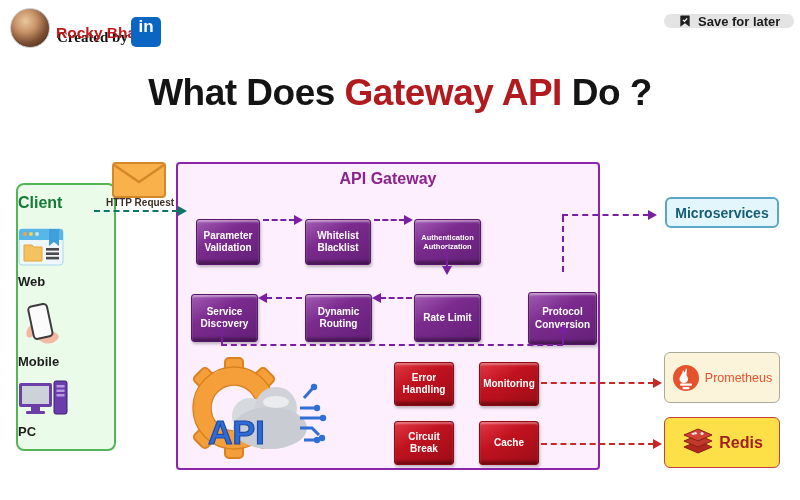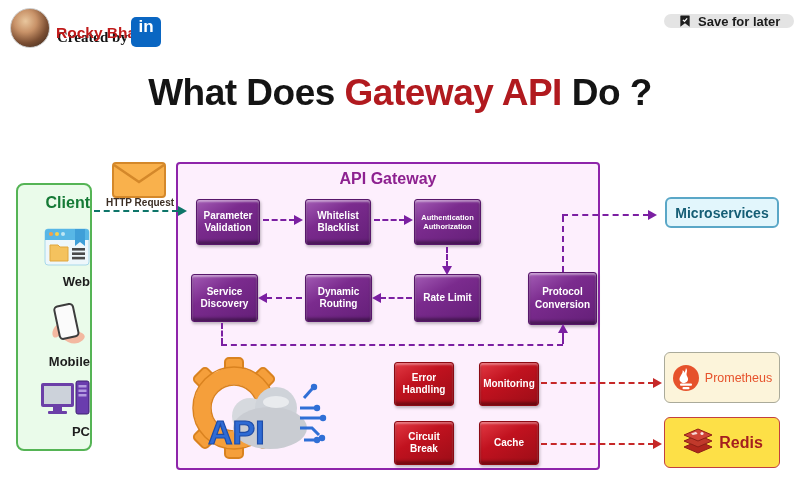"Client" .client { align-items: flex-end -> flex-start; width: 76px -> 100px }
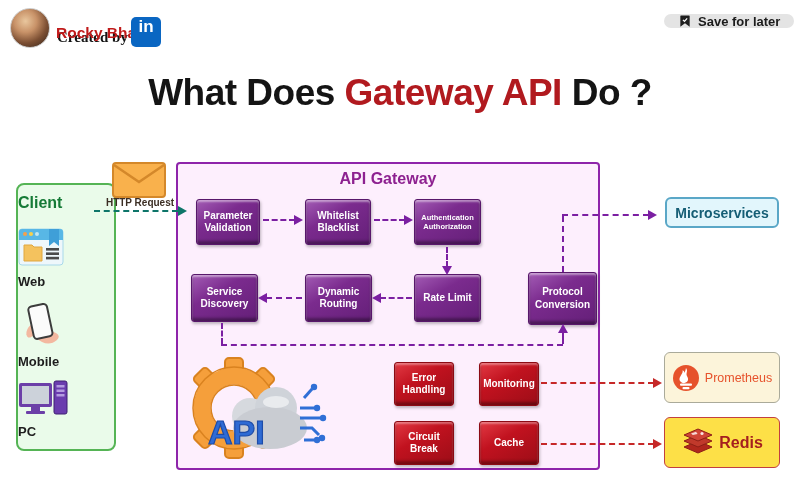"Parameter" .pnode { margin-top: none -> 20px }
